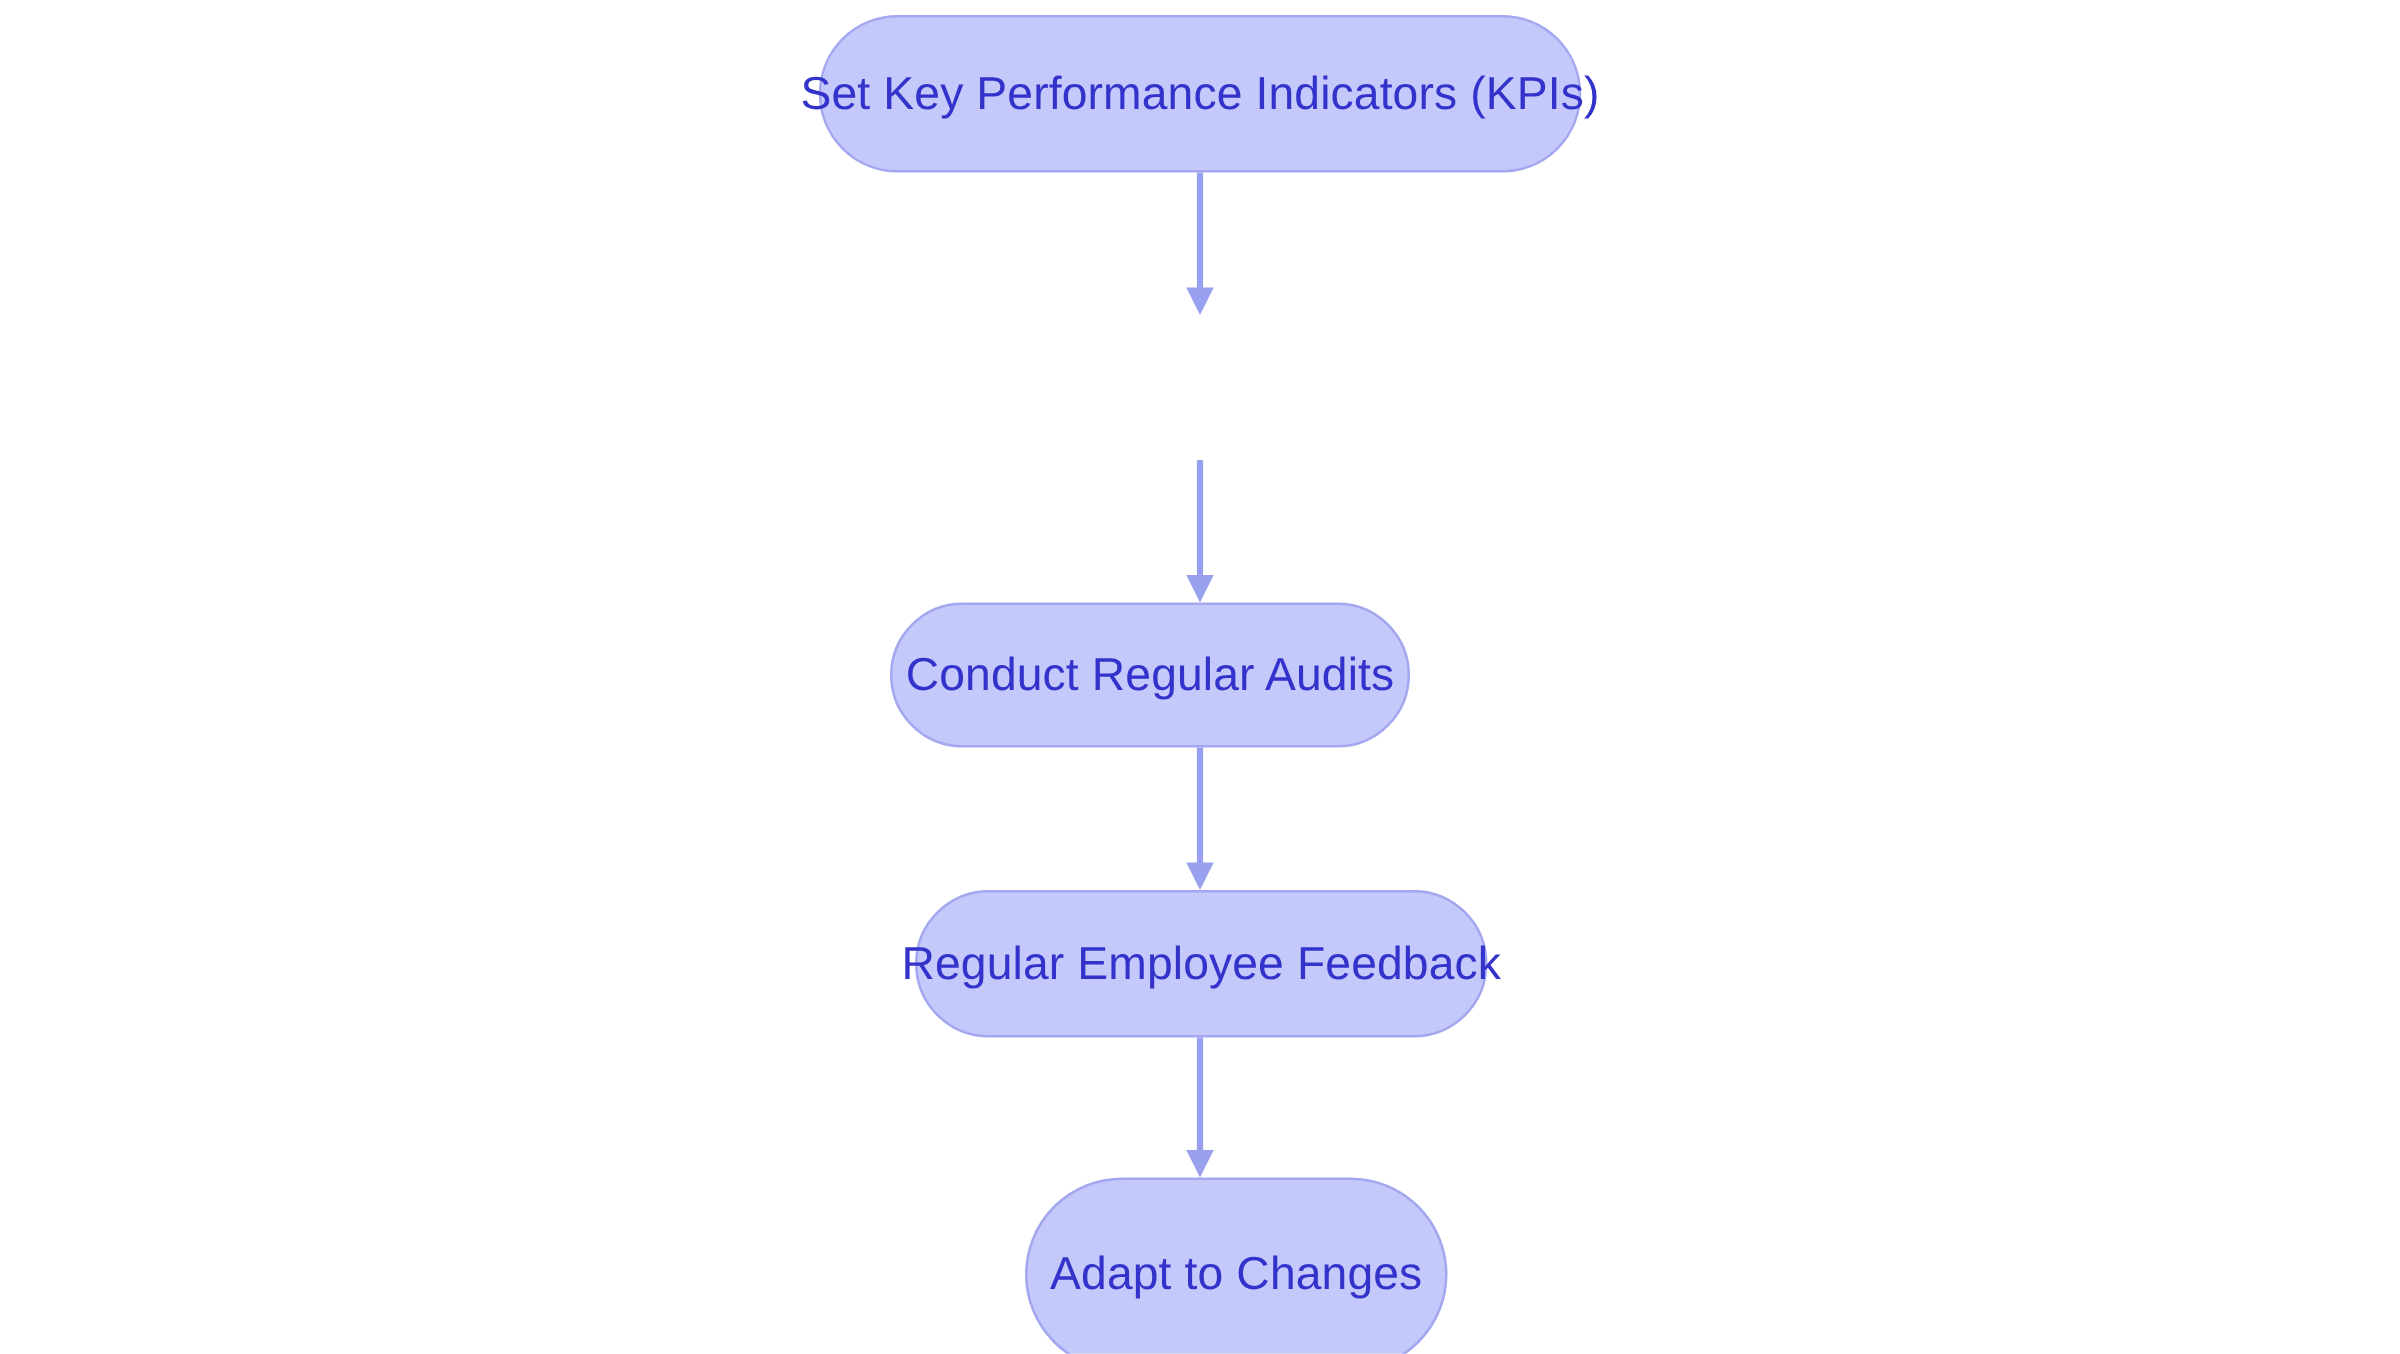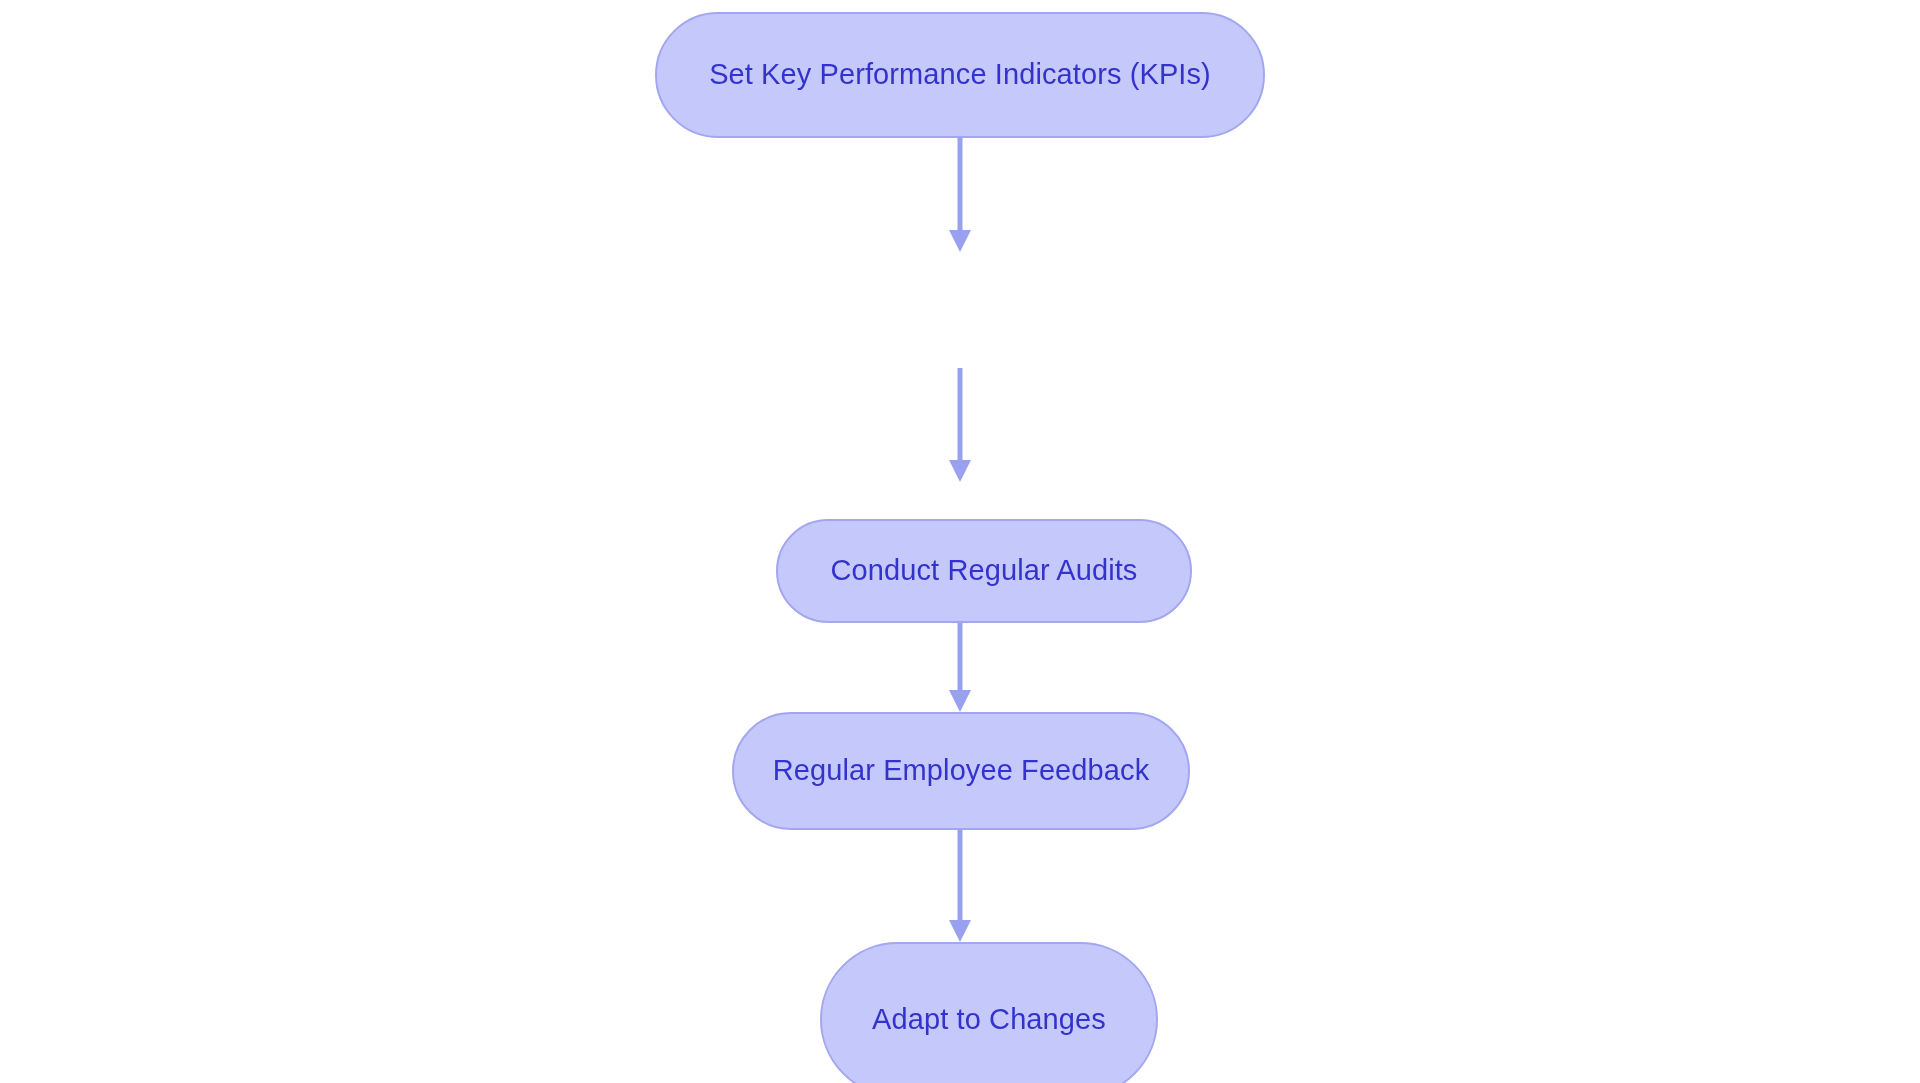"Set Key Performance Indicators (KPIs)" .node-label { font-size: 29px -> 37px }
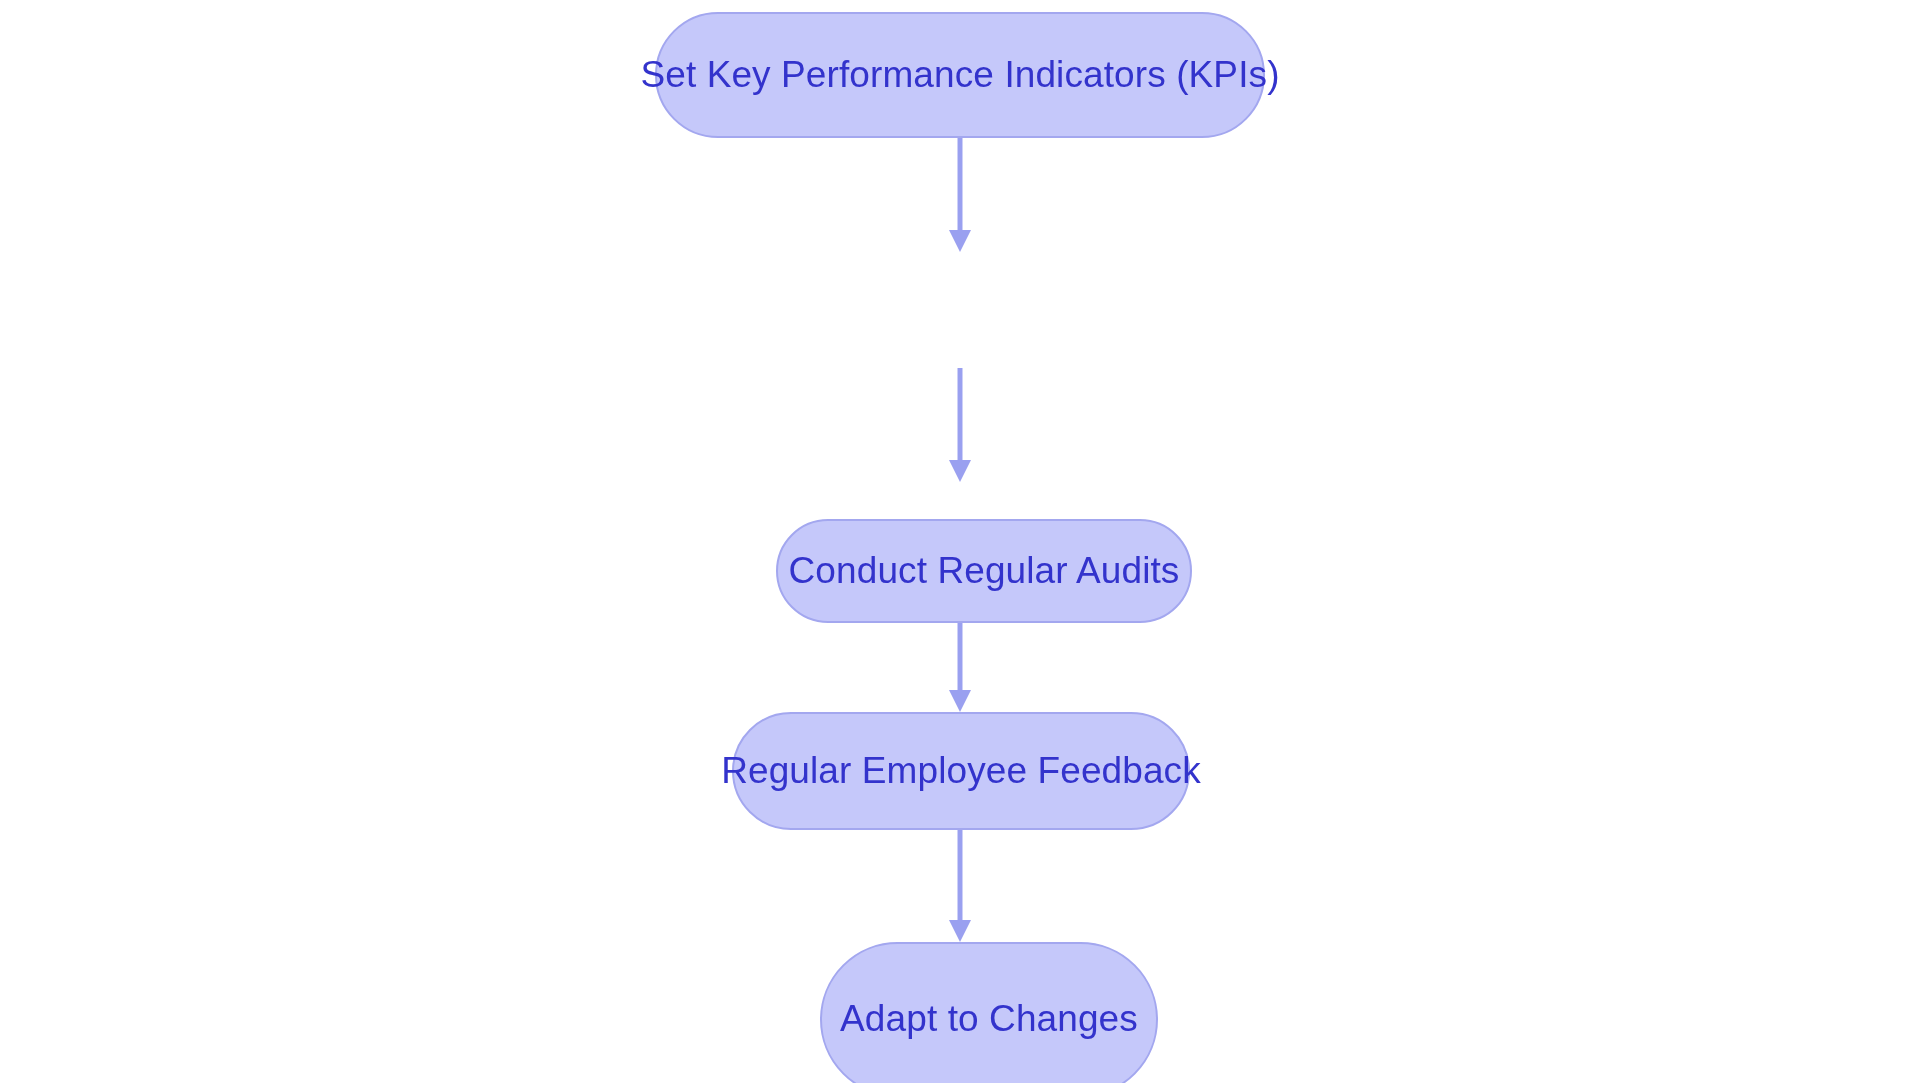"Conduct Regular Audits" .node-3 { height: 104px -> 116px; left: 776px -> 712px; margin-top: 37px -> none }
